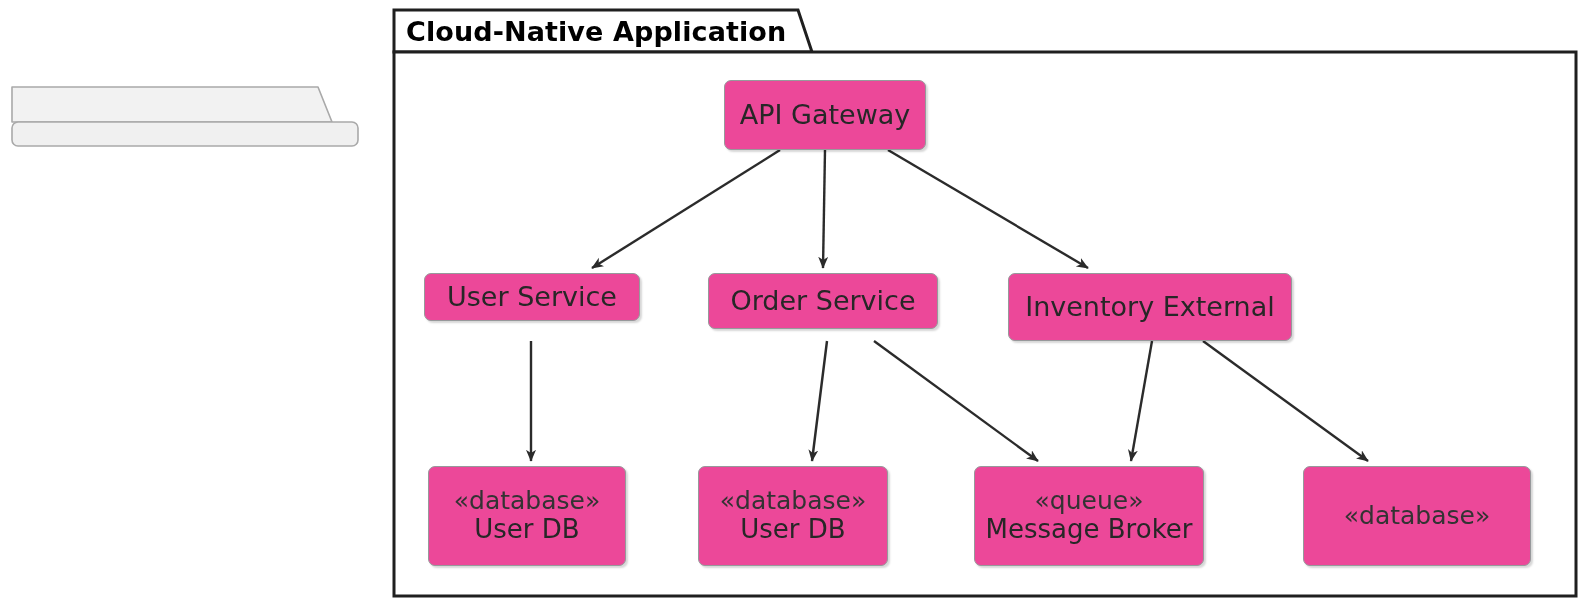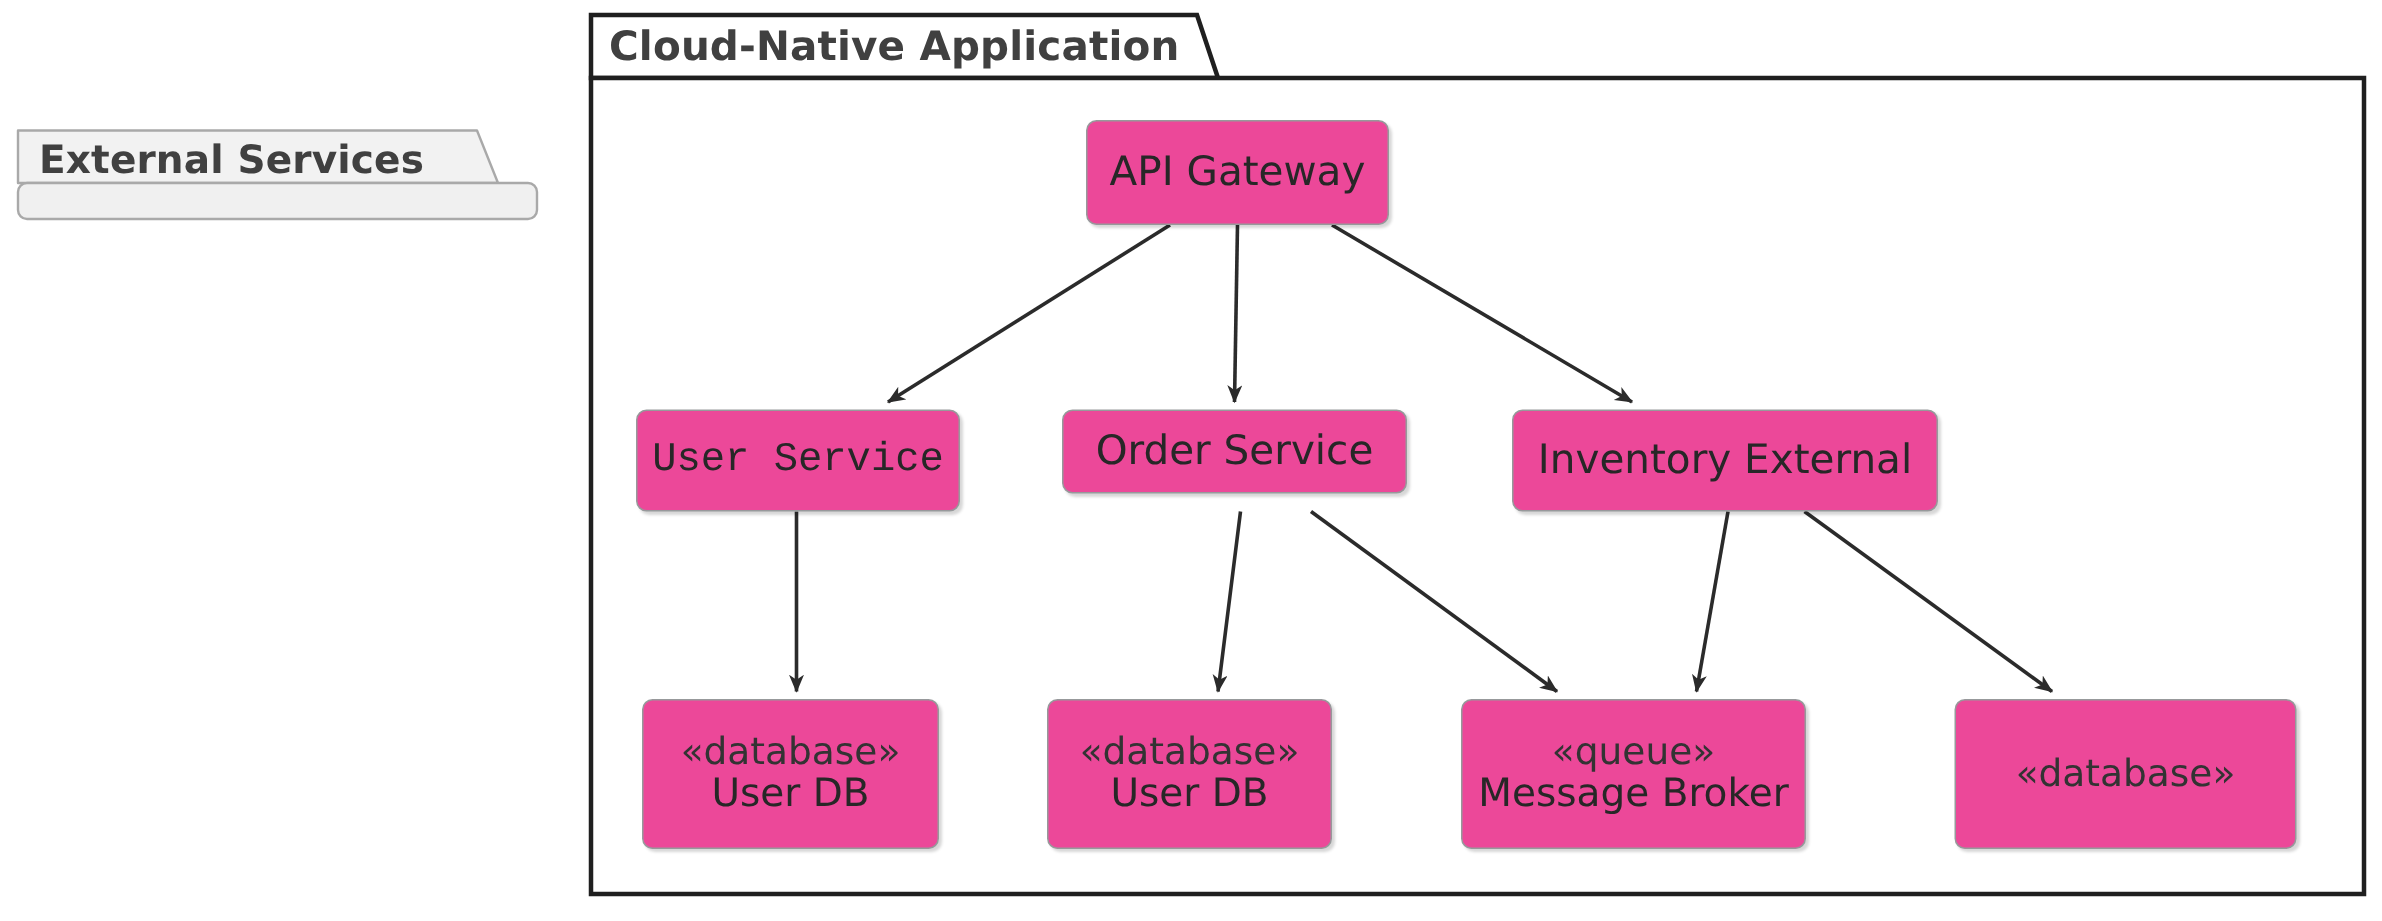"Cloud-Native Application" .pkg-title { color: #404040 -> #000000 }
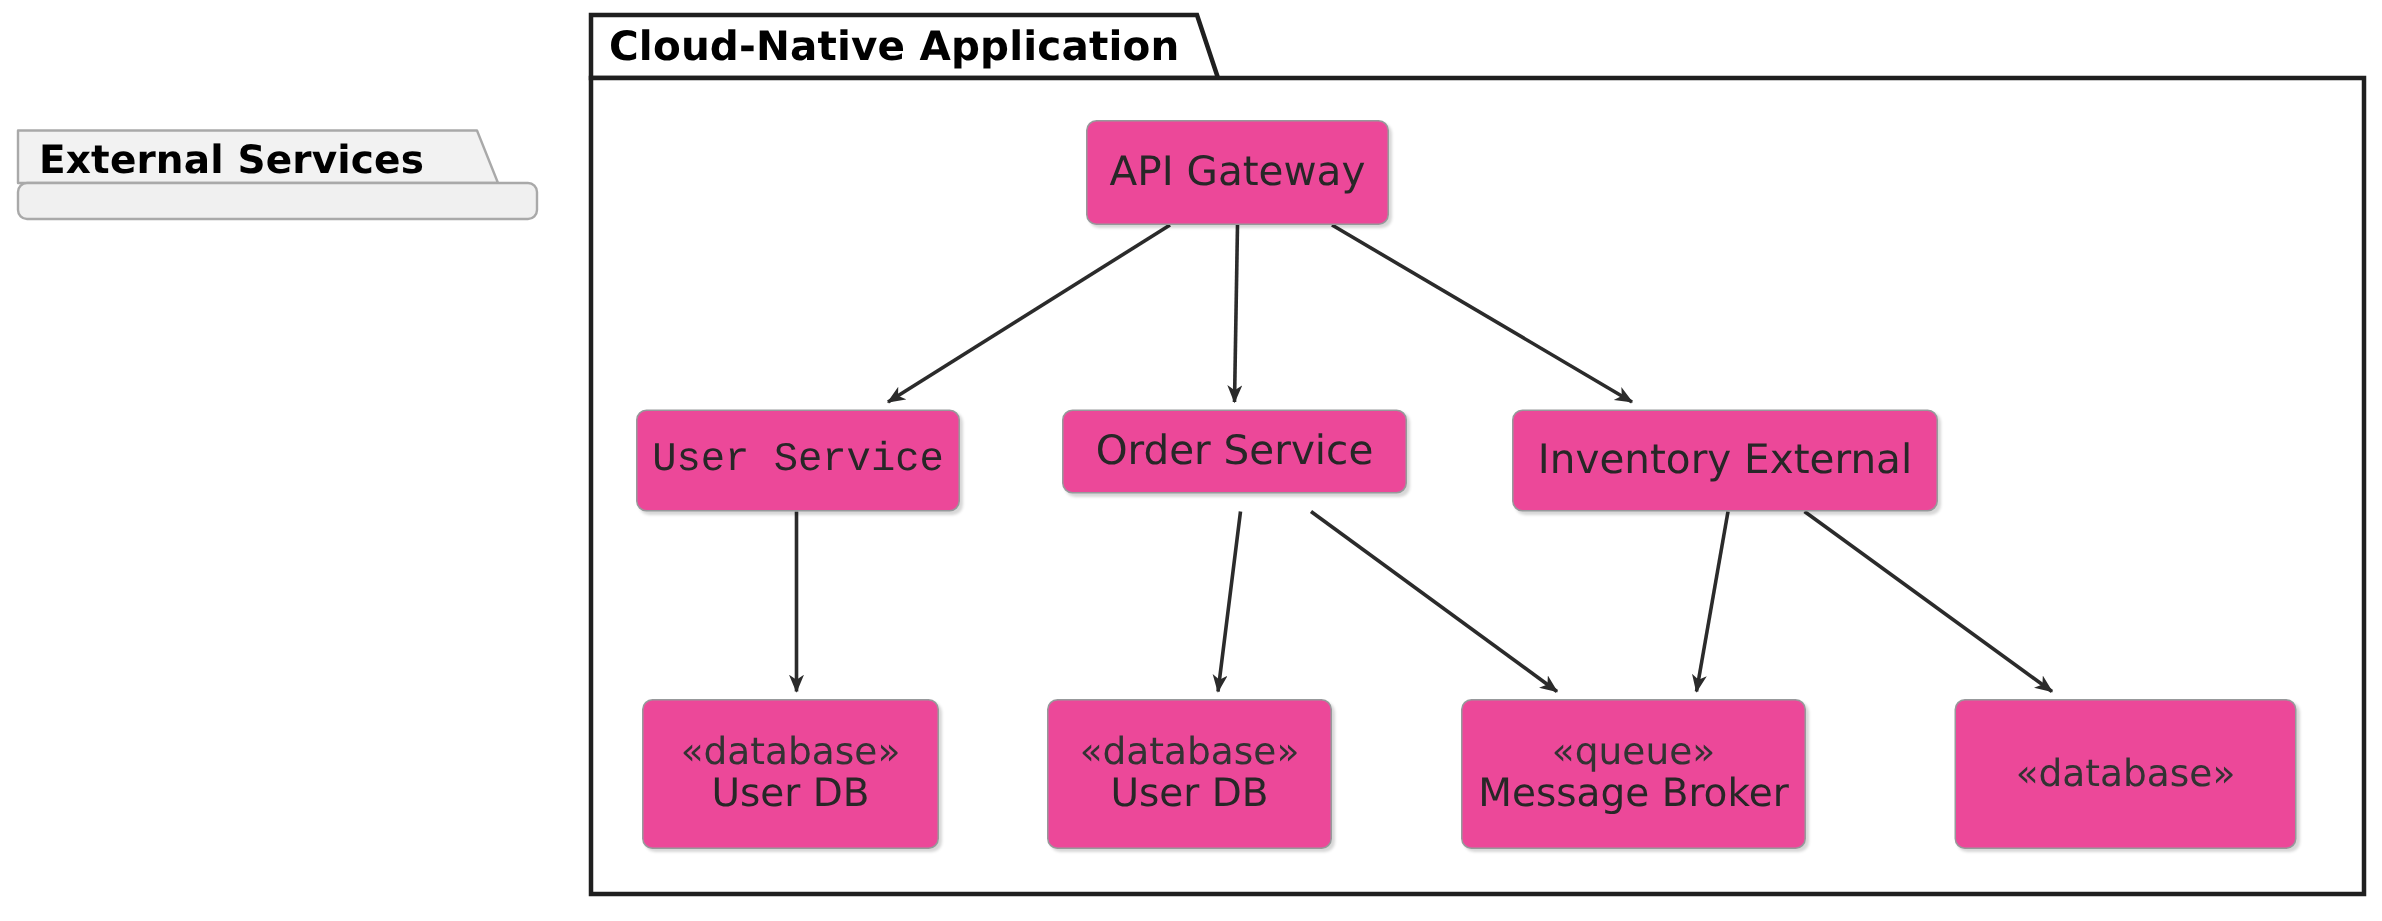"External Services" div.pkg-title { html: <div>External Services</div> -> none }
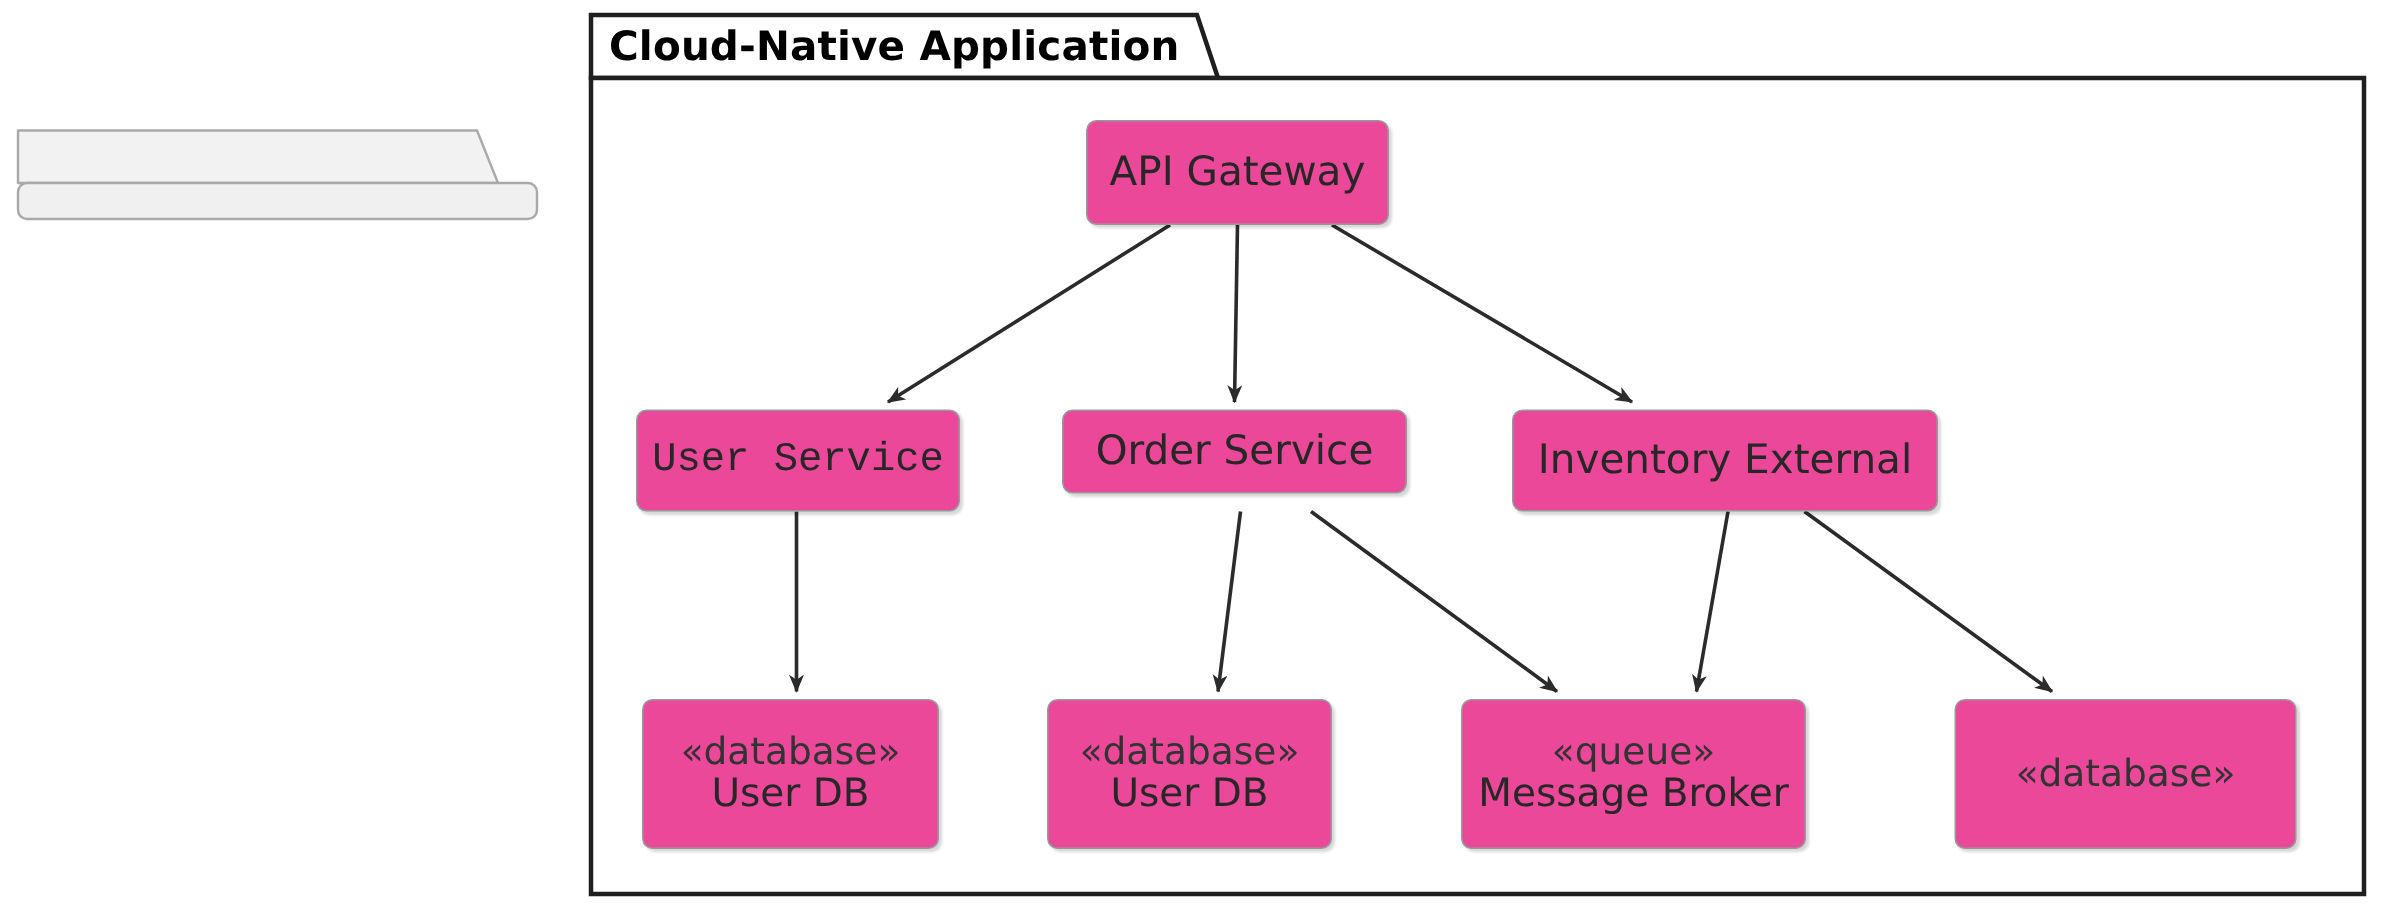"User Service" div.node { font-family: Liberation Mono, monospace -> none; height: 68px -> 48px }
